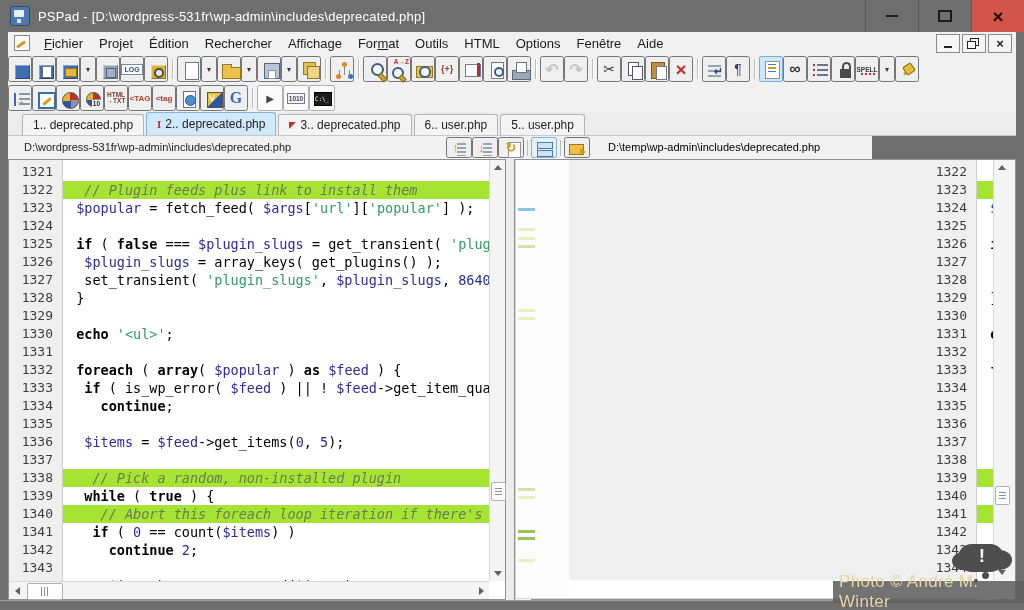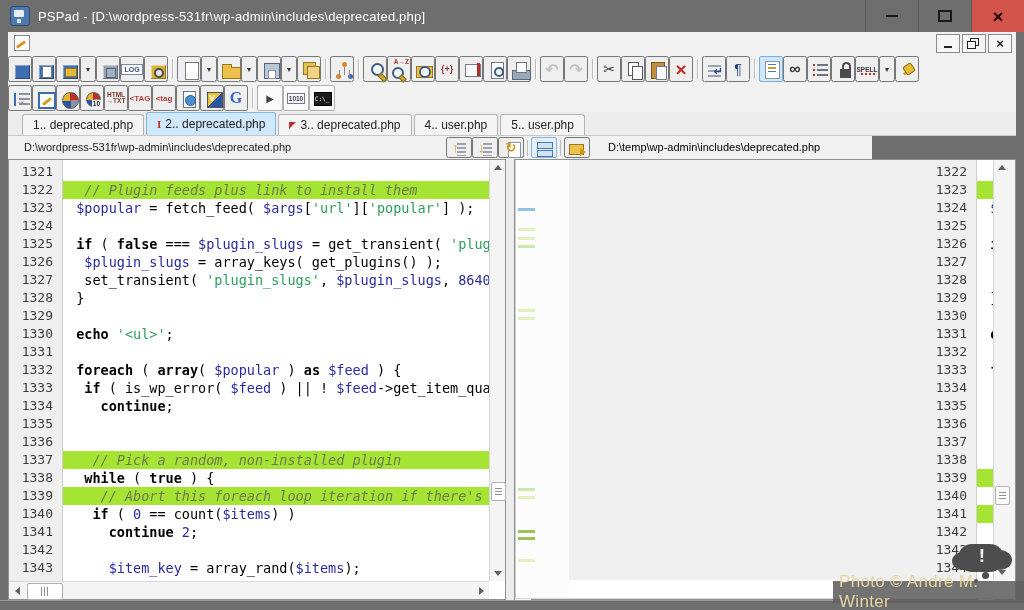"Fichier" div { html: none -> <div> <div><u>F</u>ichier</div> <div>Projet</div> <div>Édition</div> <div>Rechercher</div> <div>Affichage</div> <div>For<u>m</u>at</div> <div>Outils</div> <div>HTML</div> <div>Options</div> <div>Fenêtre</div> <div>Aide</div> </div> }
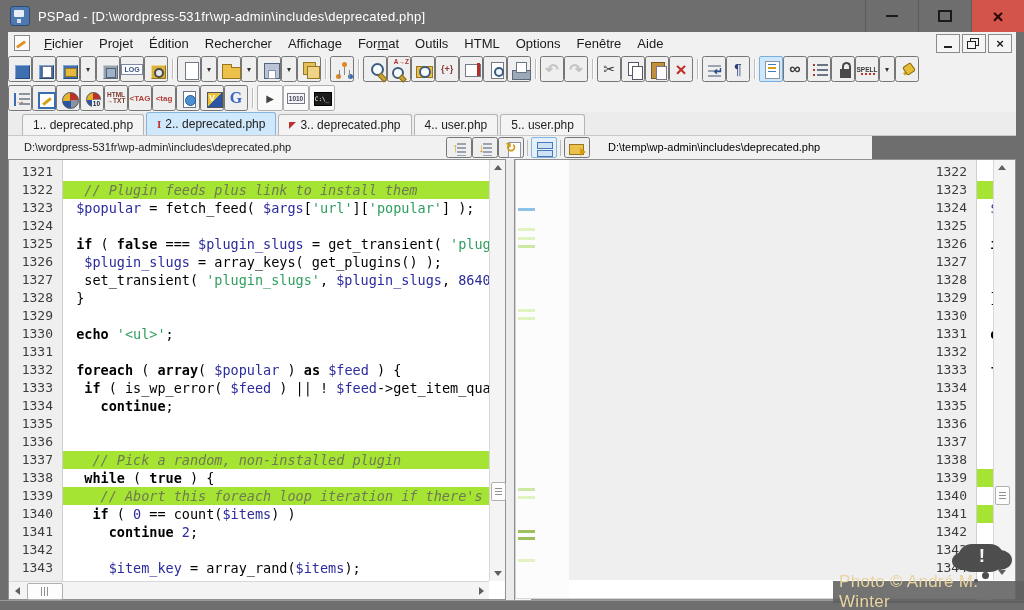"4.. user.php" span { text: 4 -> 6 }
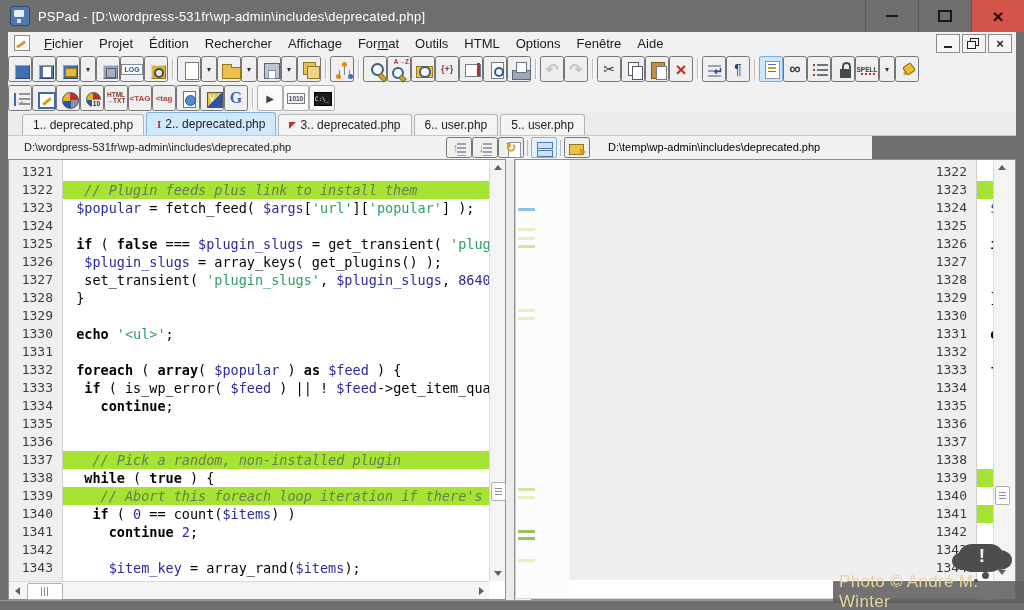"$items = $feed->get_items(0, 5);" div.cline { html: none -> <div><span> </span><span>$items</span><span> = </span><span>$feed</span><span>-&gt;get_items(</span><span>0</span><span>, </span><span>5</span><span>);</span></div> }
